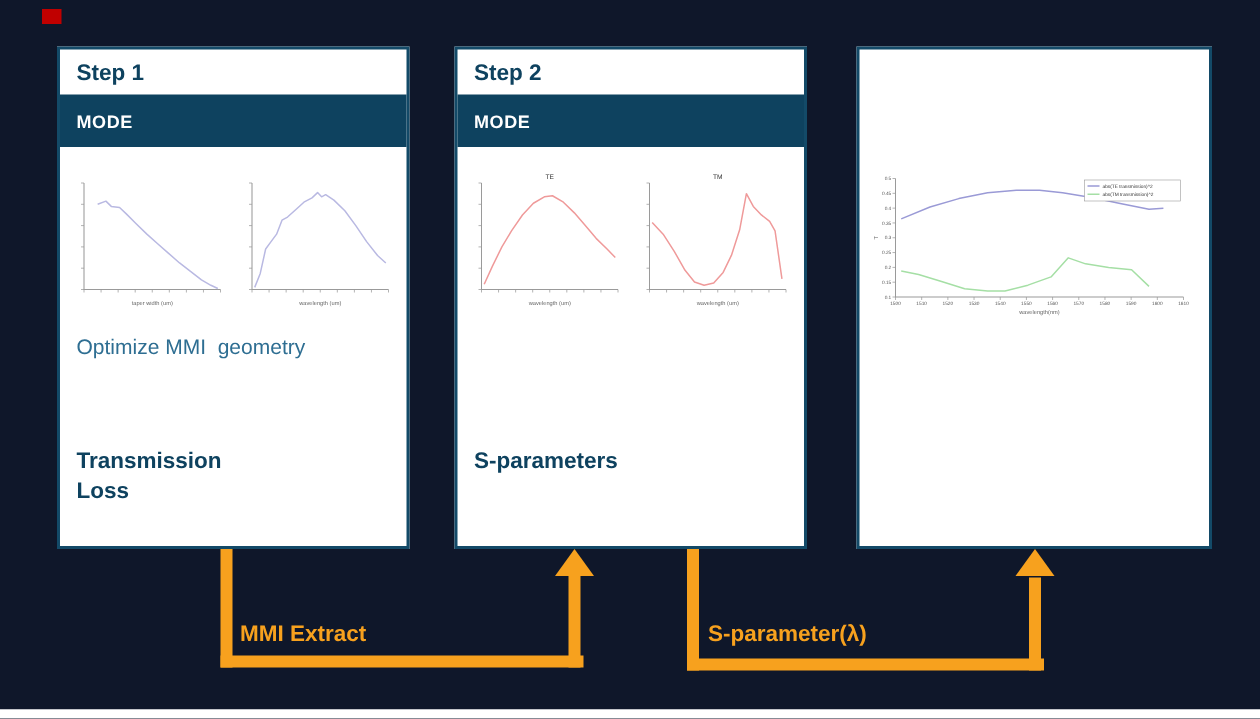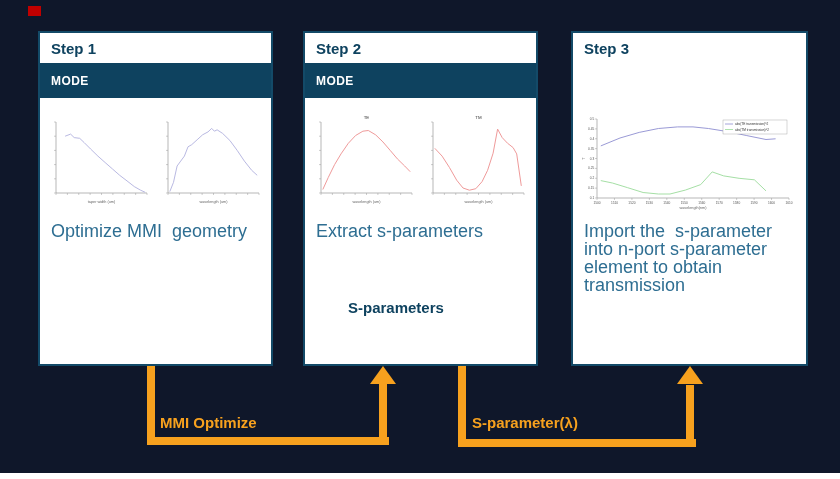"Step 3" div.step-header { html: <div>Step 3</div> -> none }
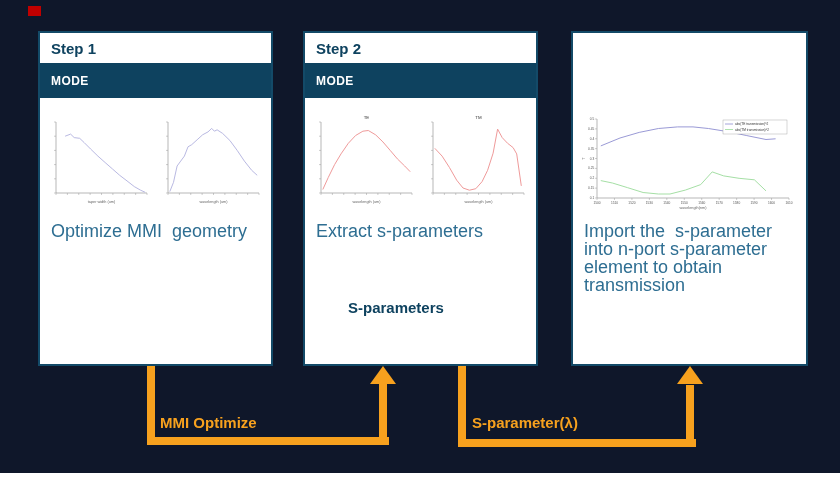"Optimize MMI geometry" .desc { font-size: 18px -> 14px }
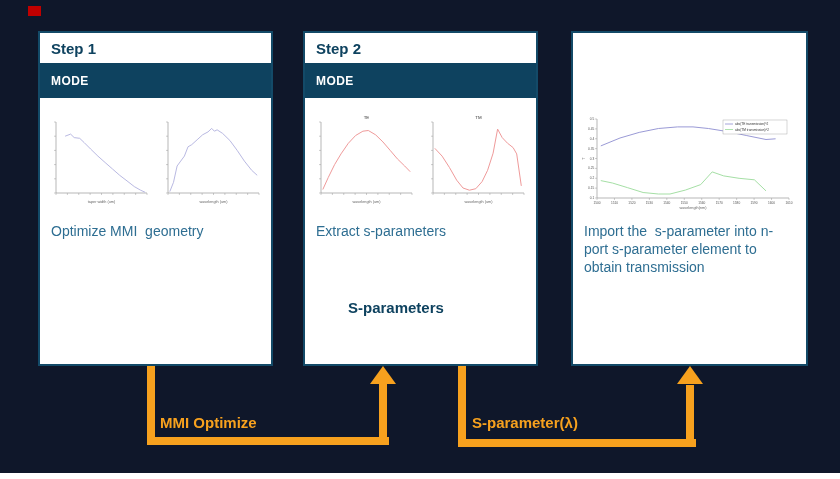"Extract s-parameters" div.desc { html: <div>Extract s-parameters</div> -> none }
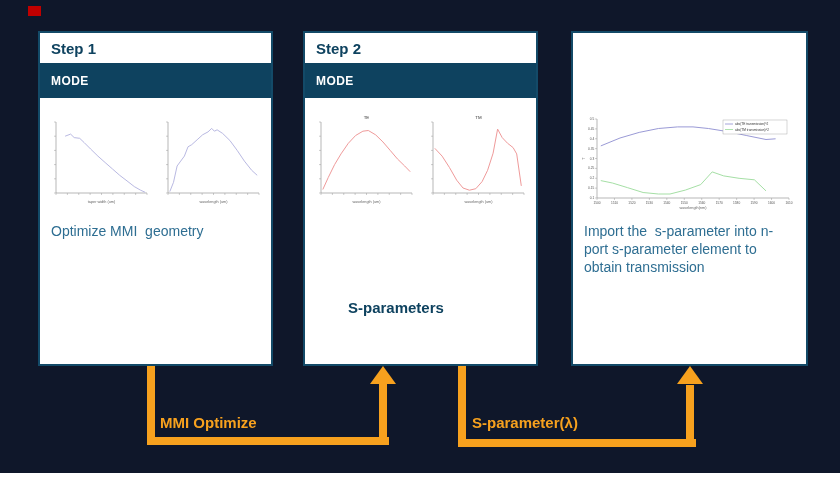"Import the s-parameter into n-port" div.desc { html: <div>Import the s-parameter into n-port s-parameter element to obtain transmission</div> -> none }
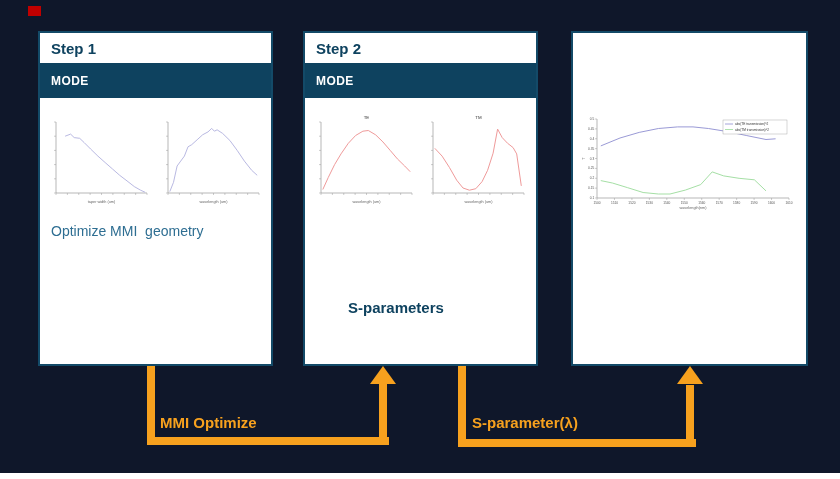"Transmission" div.keywords { html: none -> <div>Transmission Loss</div> }
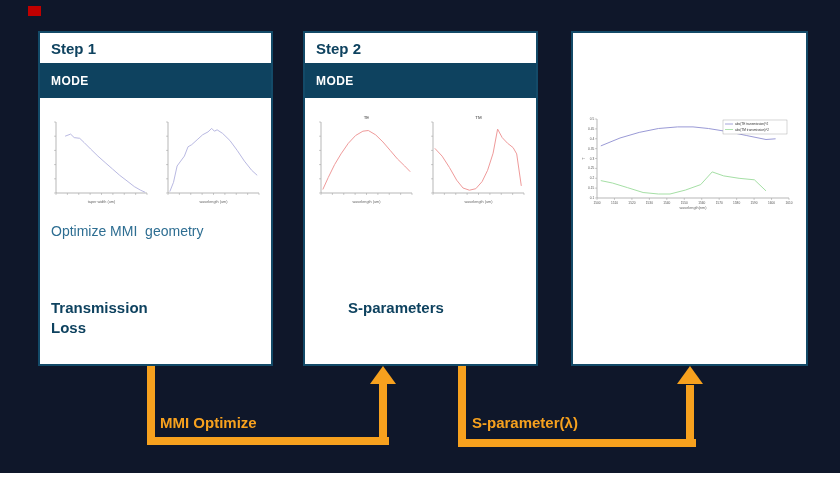"S-parameters" div.keywords { margin-left: 32px -> none }
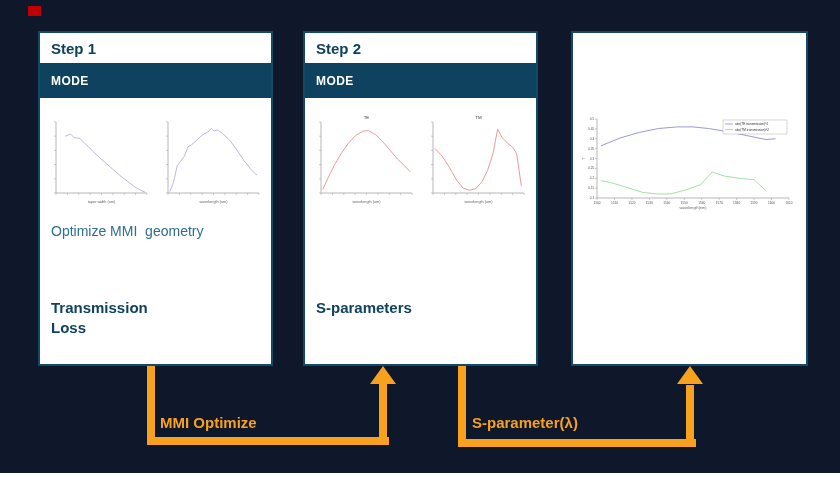"MMI Optimize" div.arrow-label { text: Optimize -> Extract }
